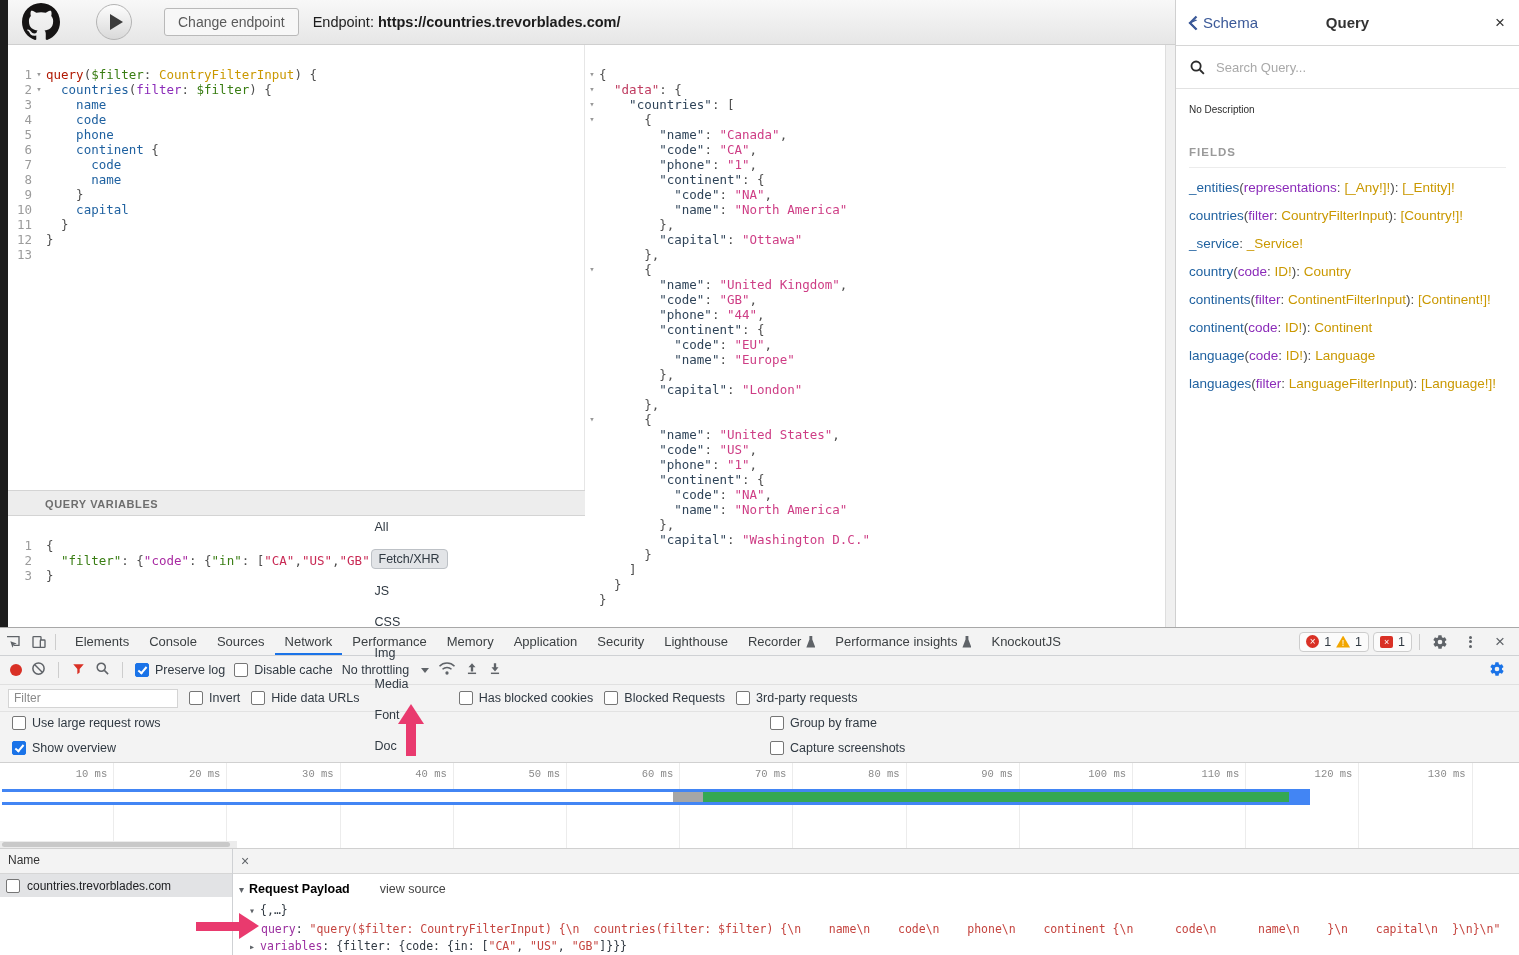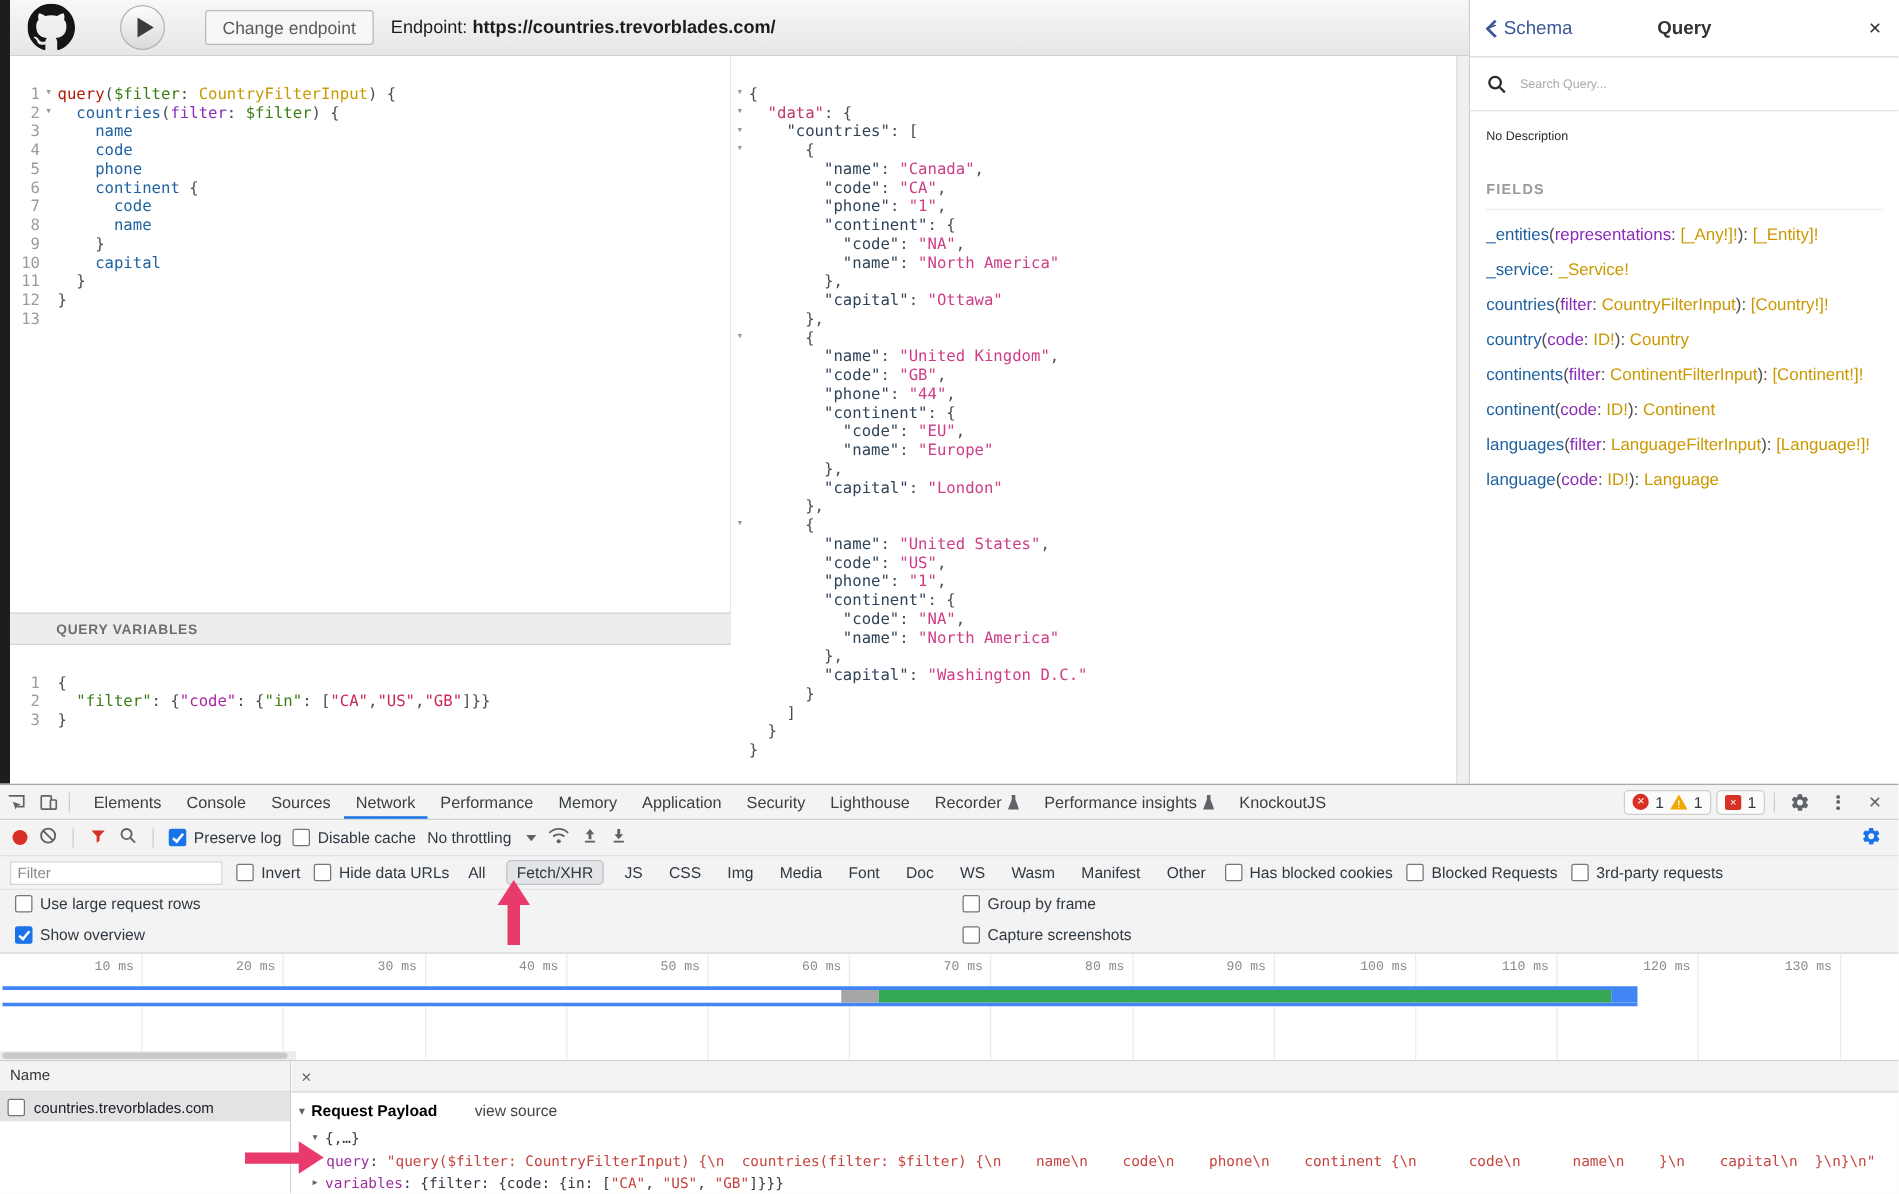"Search Query..." .doc-search input { font-size: 10px -> 13px }
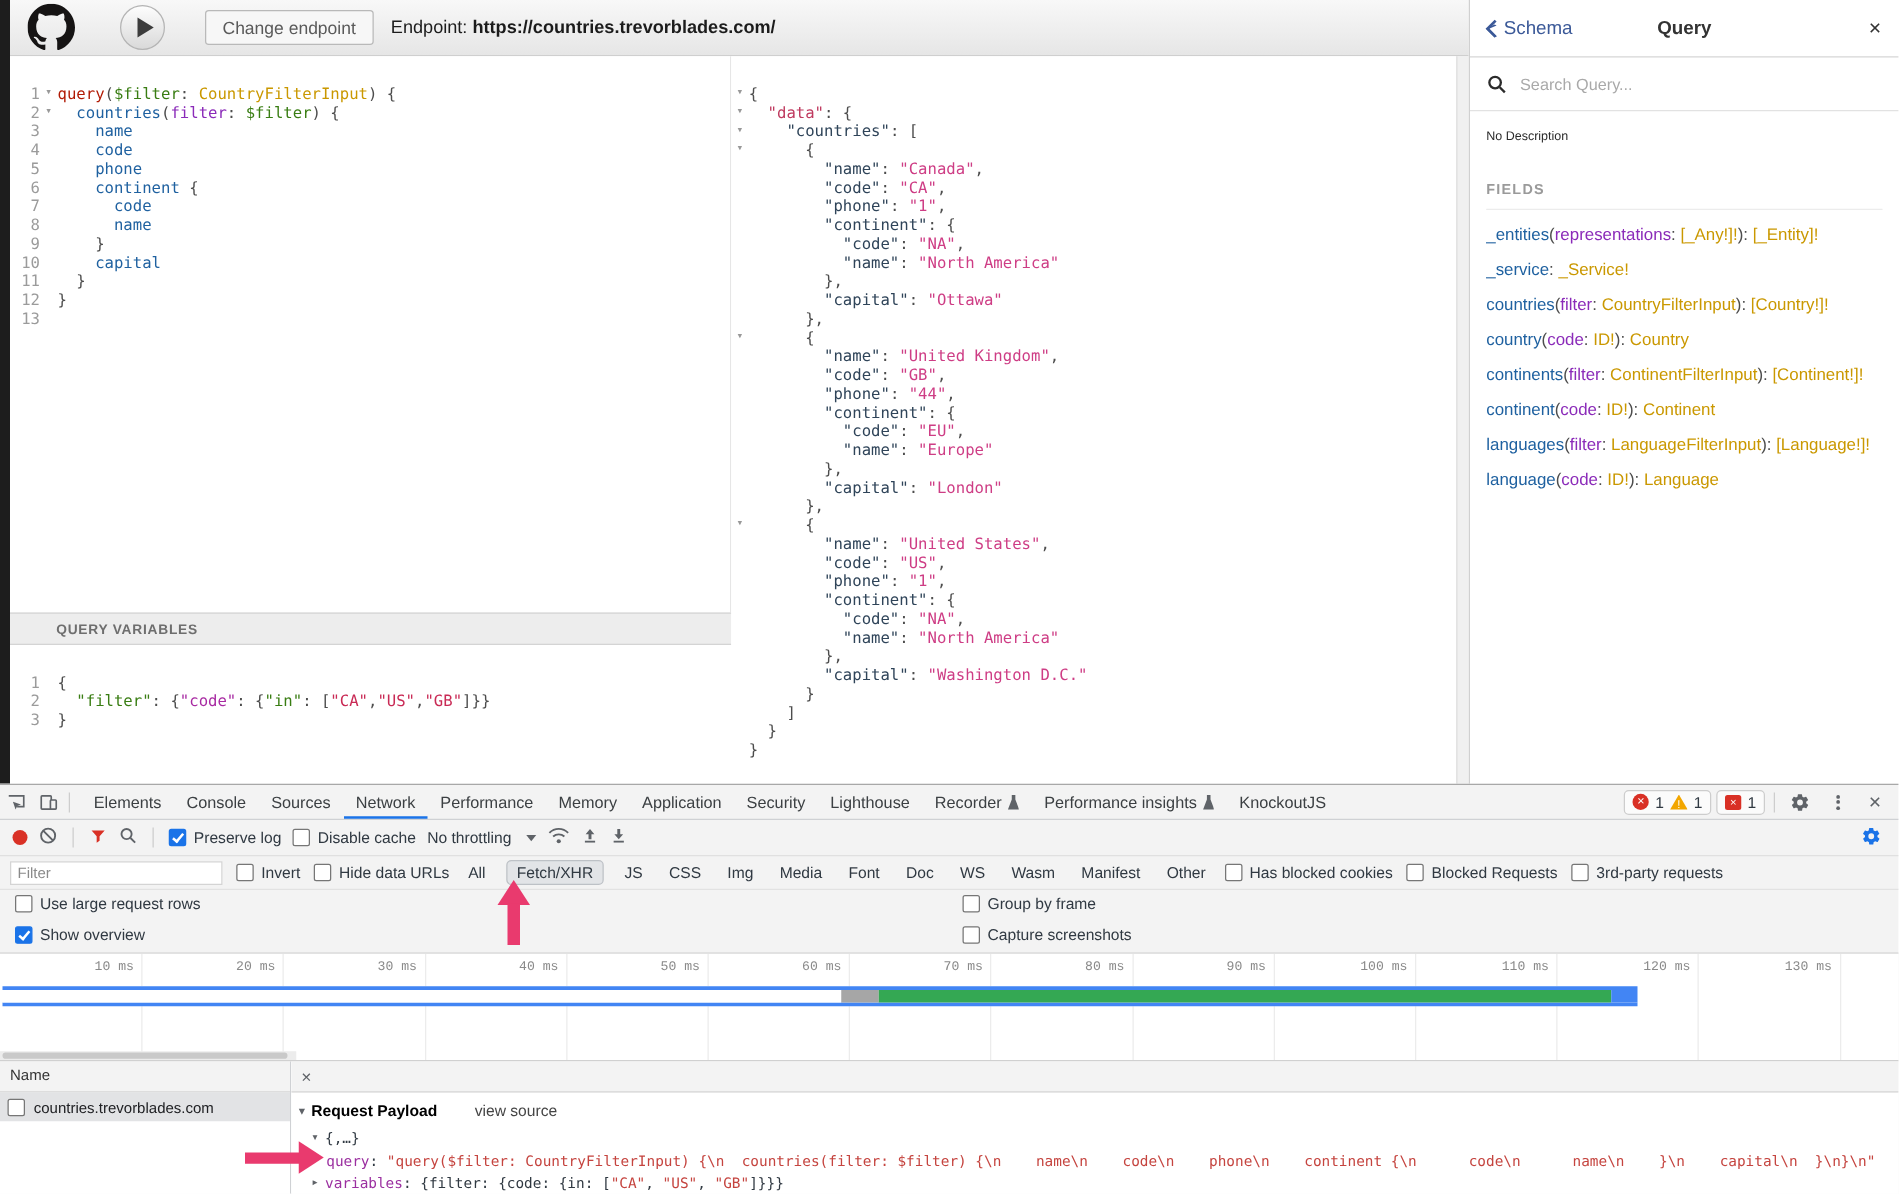"_service: _Service!" div.doc-field { order: before "countries(filter: CountryFilterInput):" -> after "countries(filter: CountryFilterInput):" }
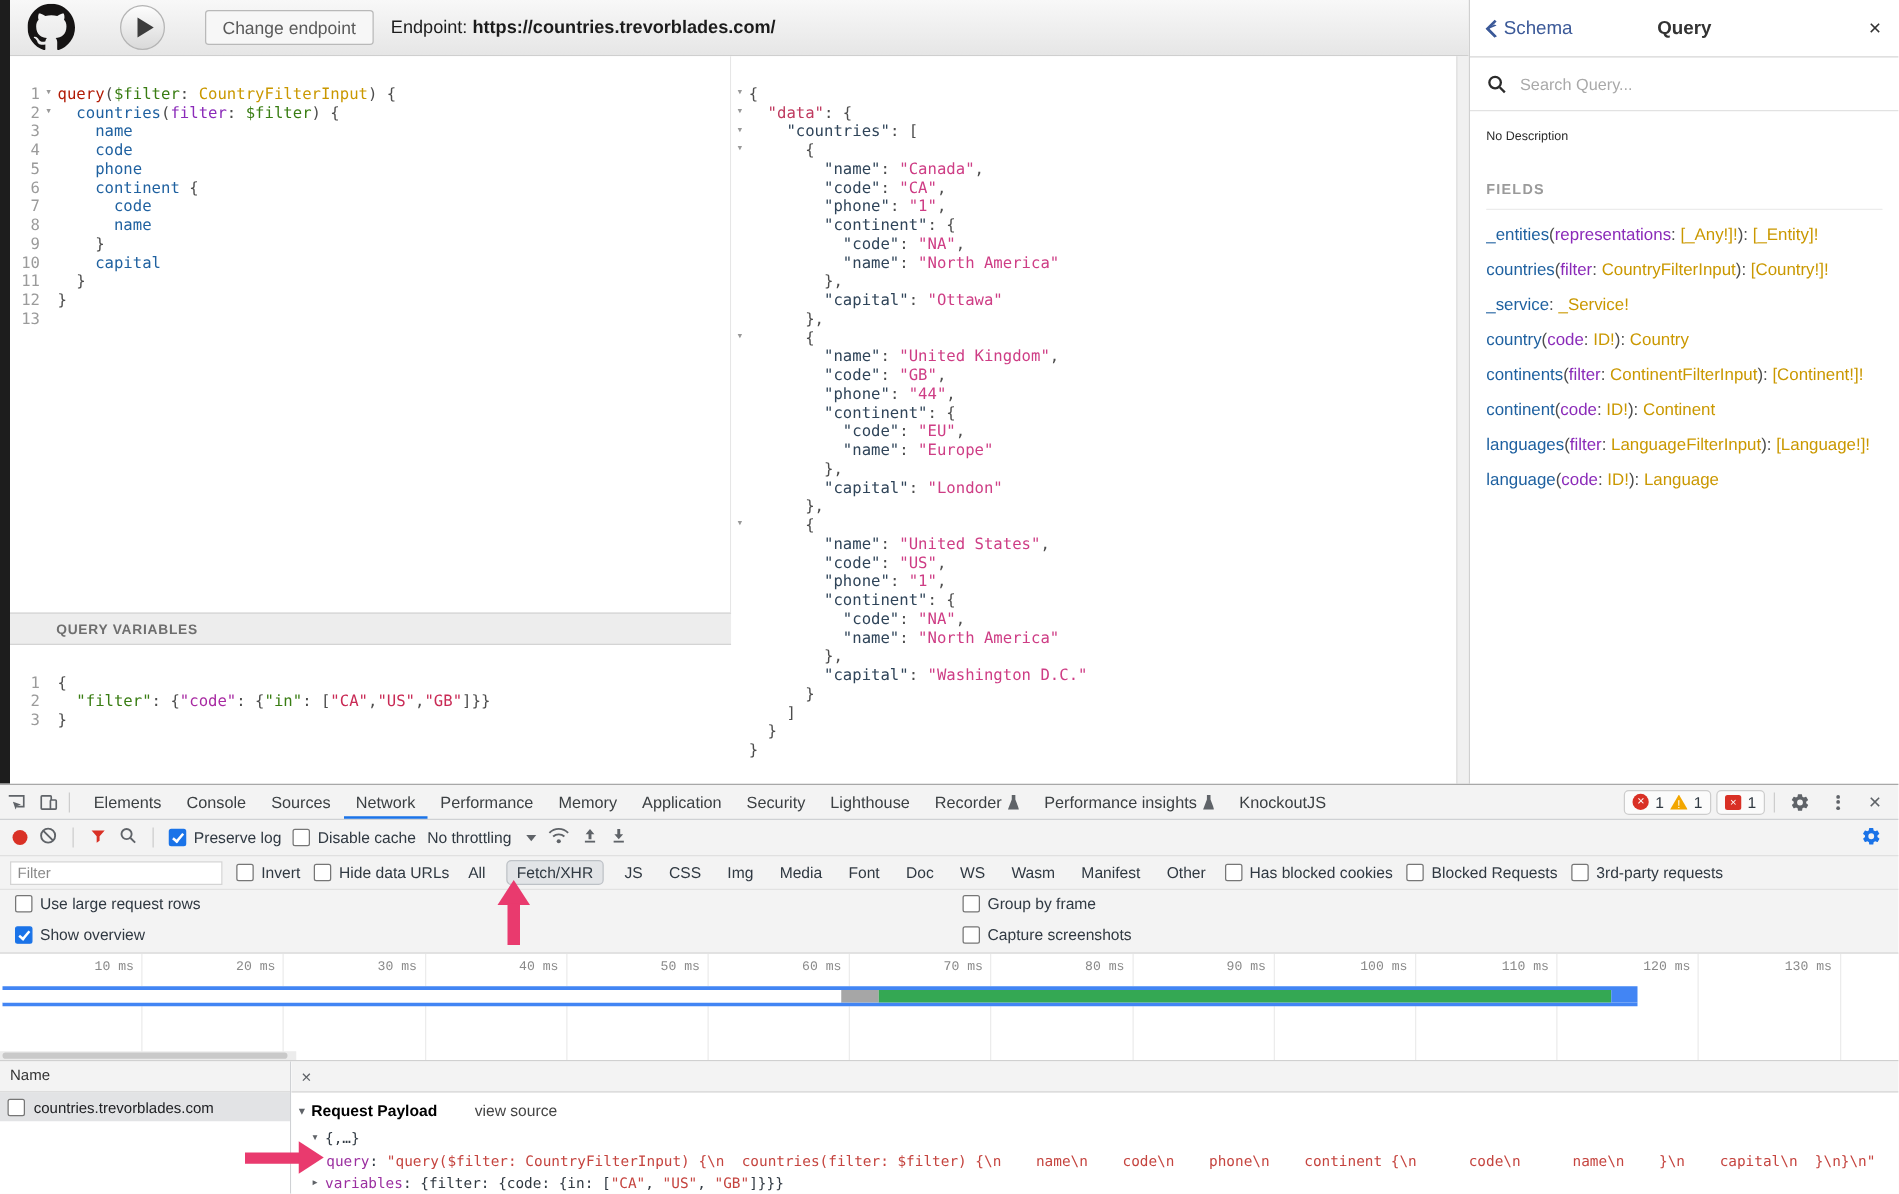"languages(filter: LanguageFilterInput):" div.doc-field { order: before "language(code: ID!): Language" -> after "language(code: ID!): Language" }
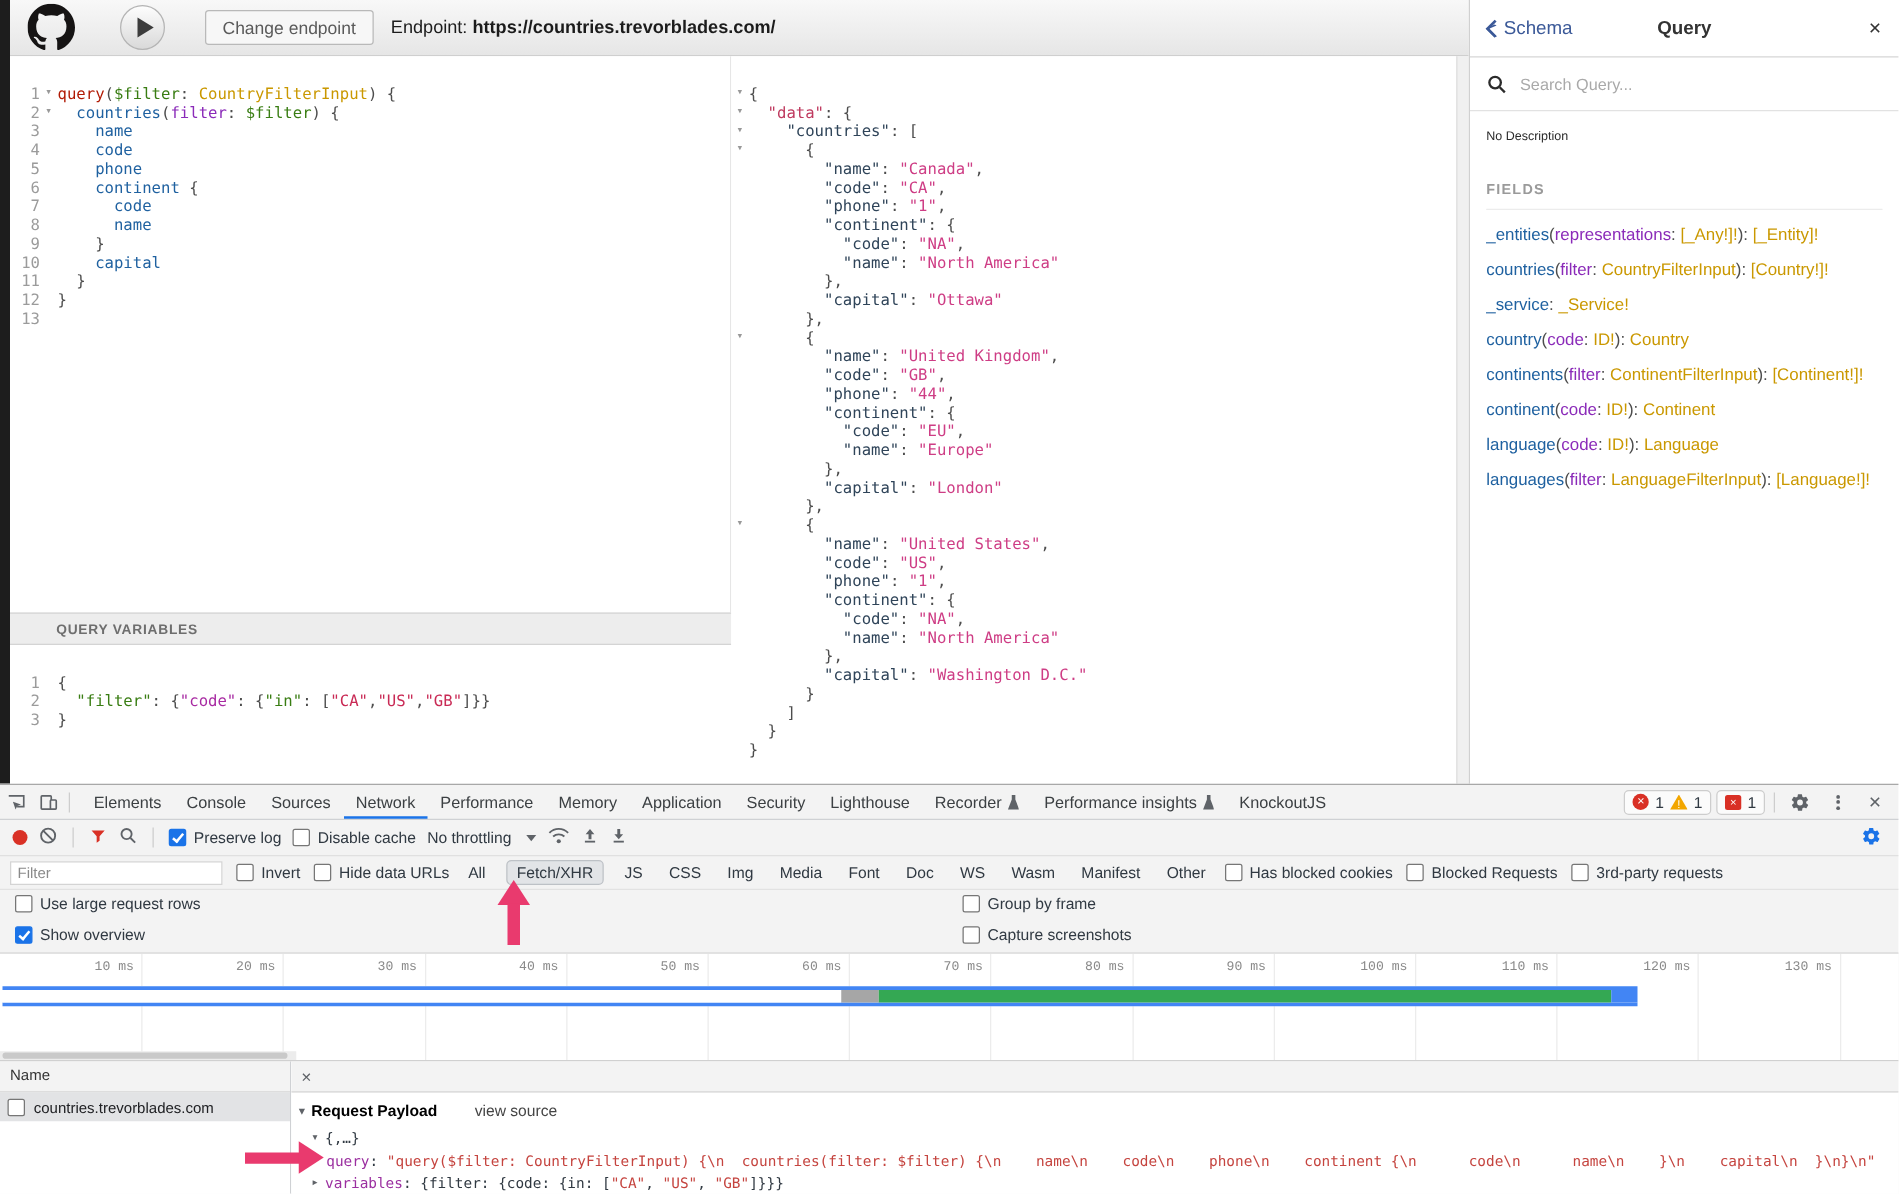"All" .chips { align-items: center -> none; flex-direction: none -> column }
